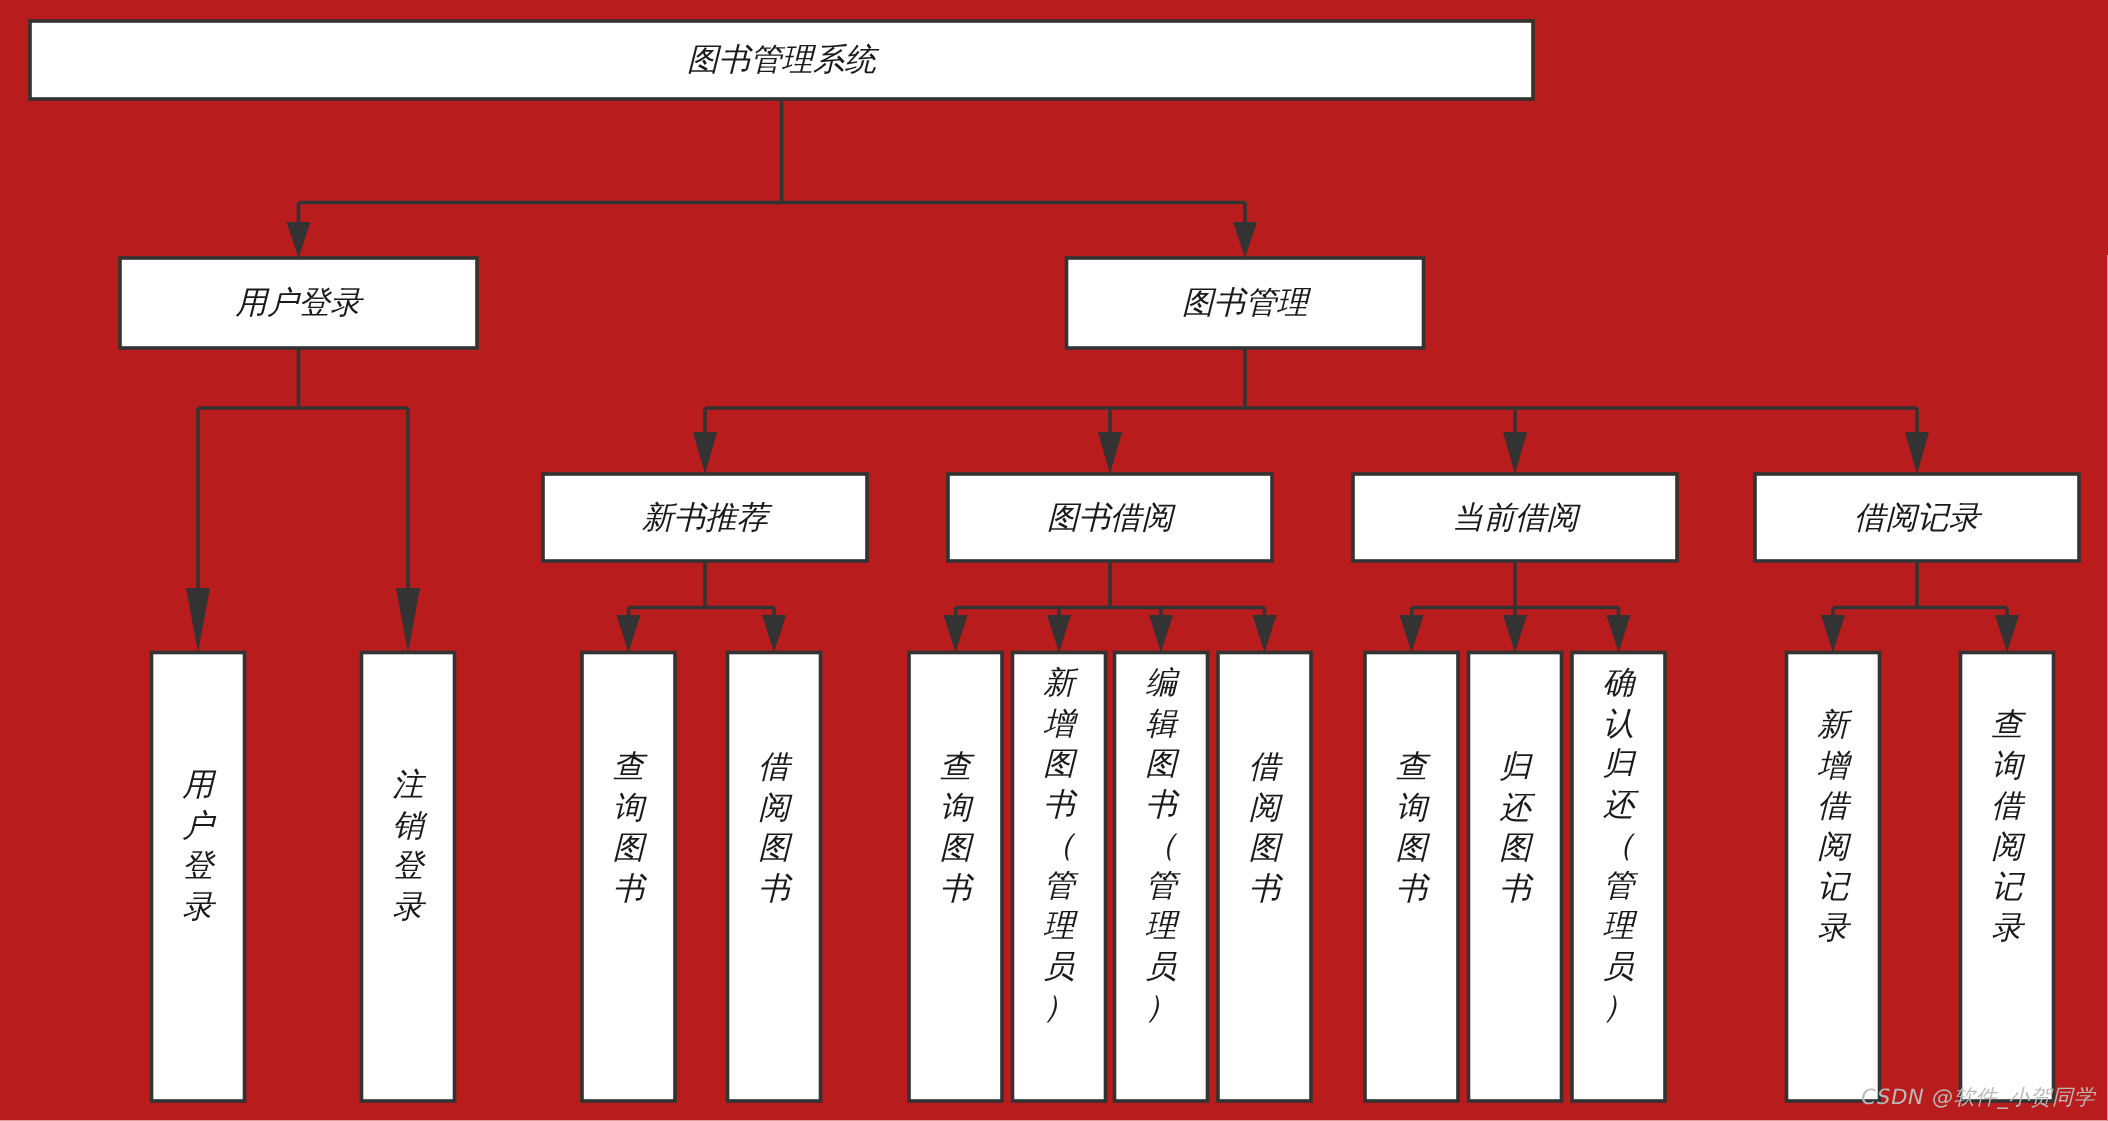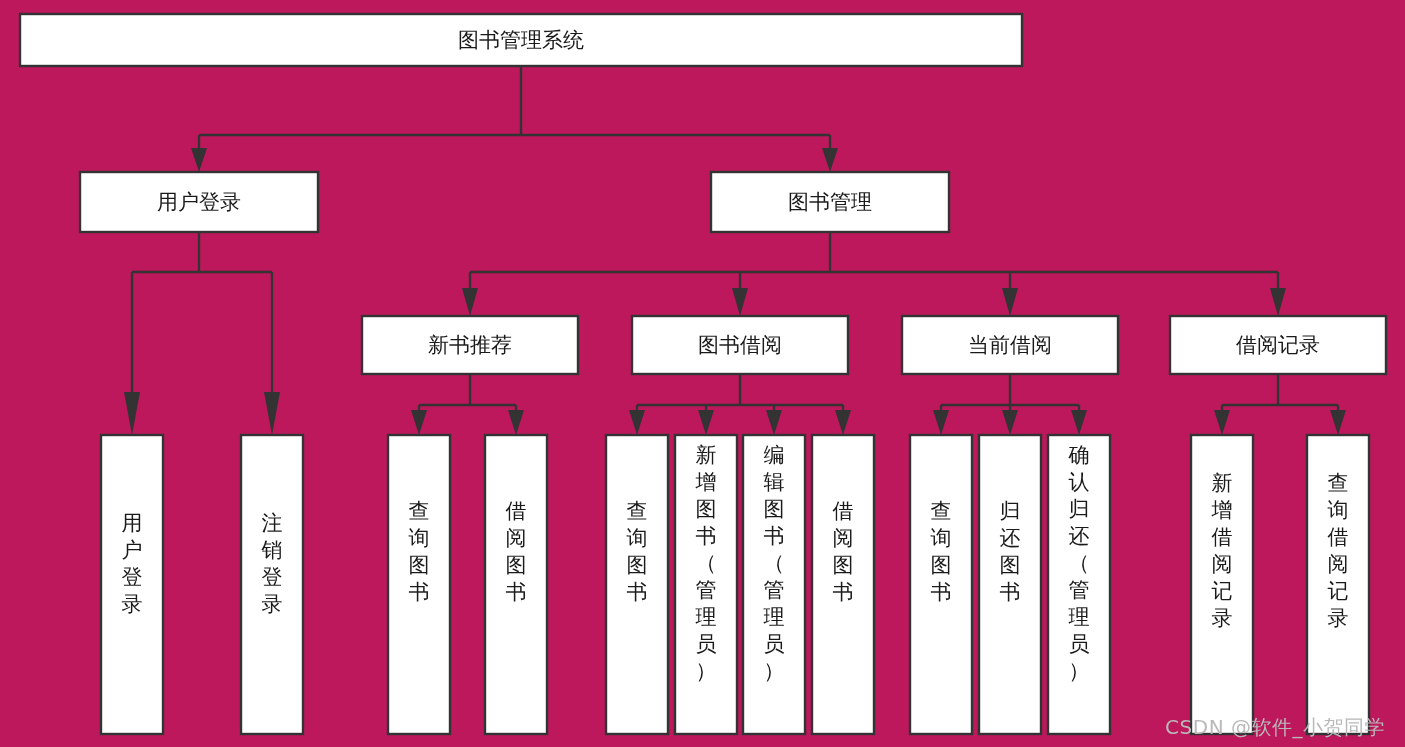"图书管理系统" #diagram-root { background: #be185d -> #b91c1c; font-style: none -> italic }
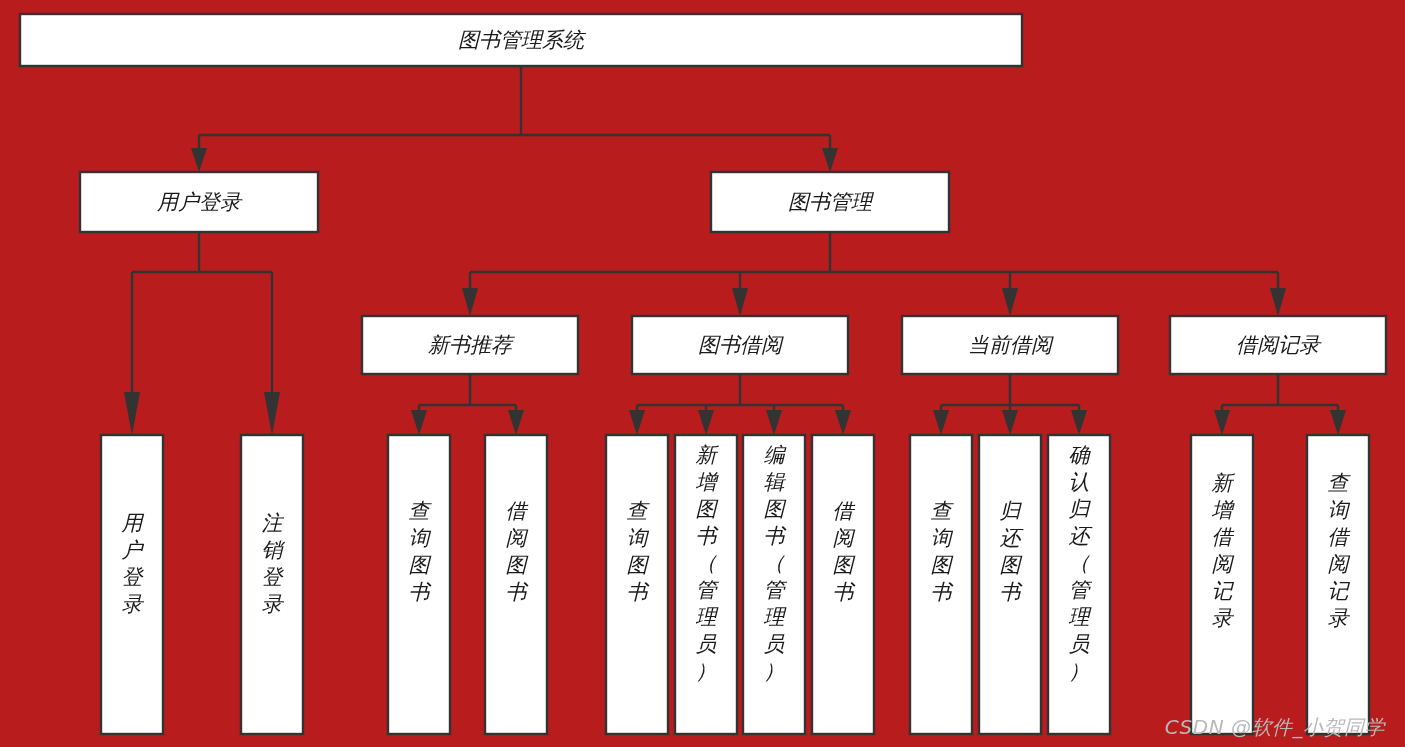"CSDN @软件_小贺同学" .watermark { font-size: 20px -> 14px; right: 20px -> 8px }
